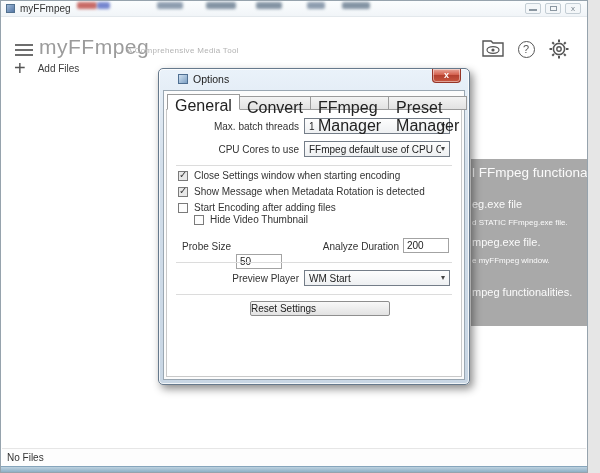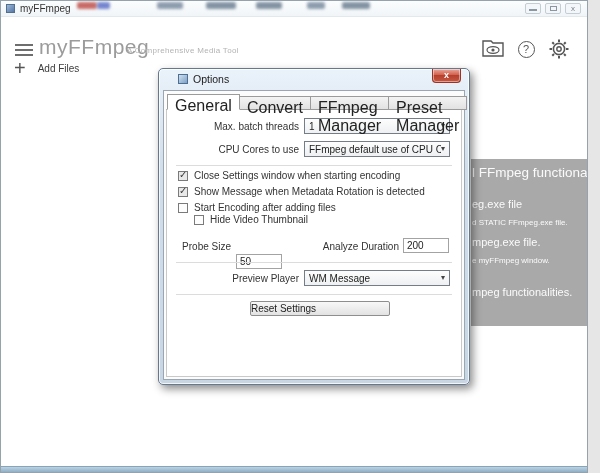"WM Message" span.val { text: Message -> Start }
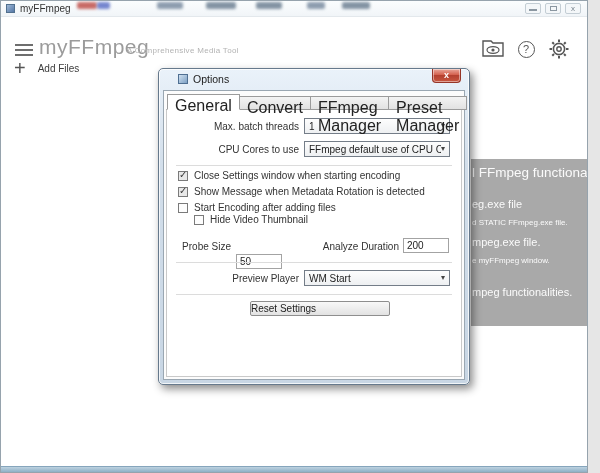"No Files" div.status-bar { html: none -> <div>No Files</div> }
